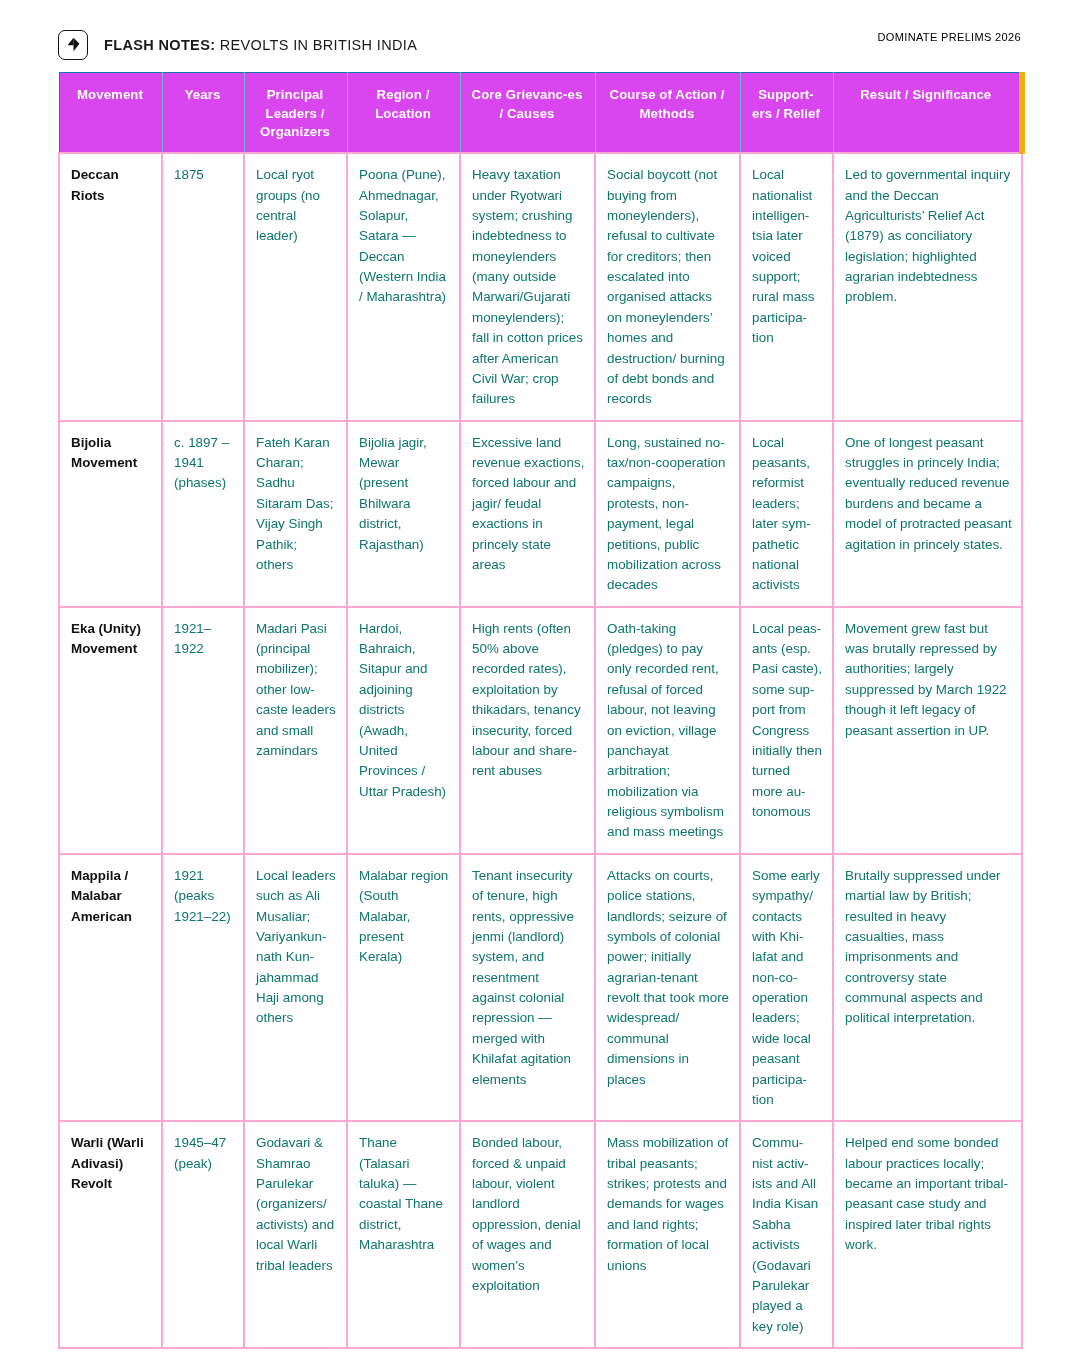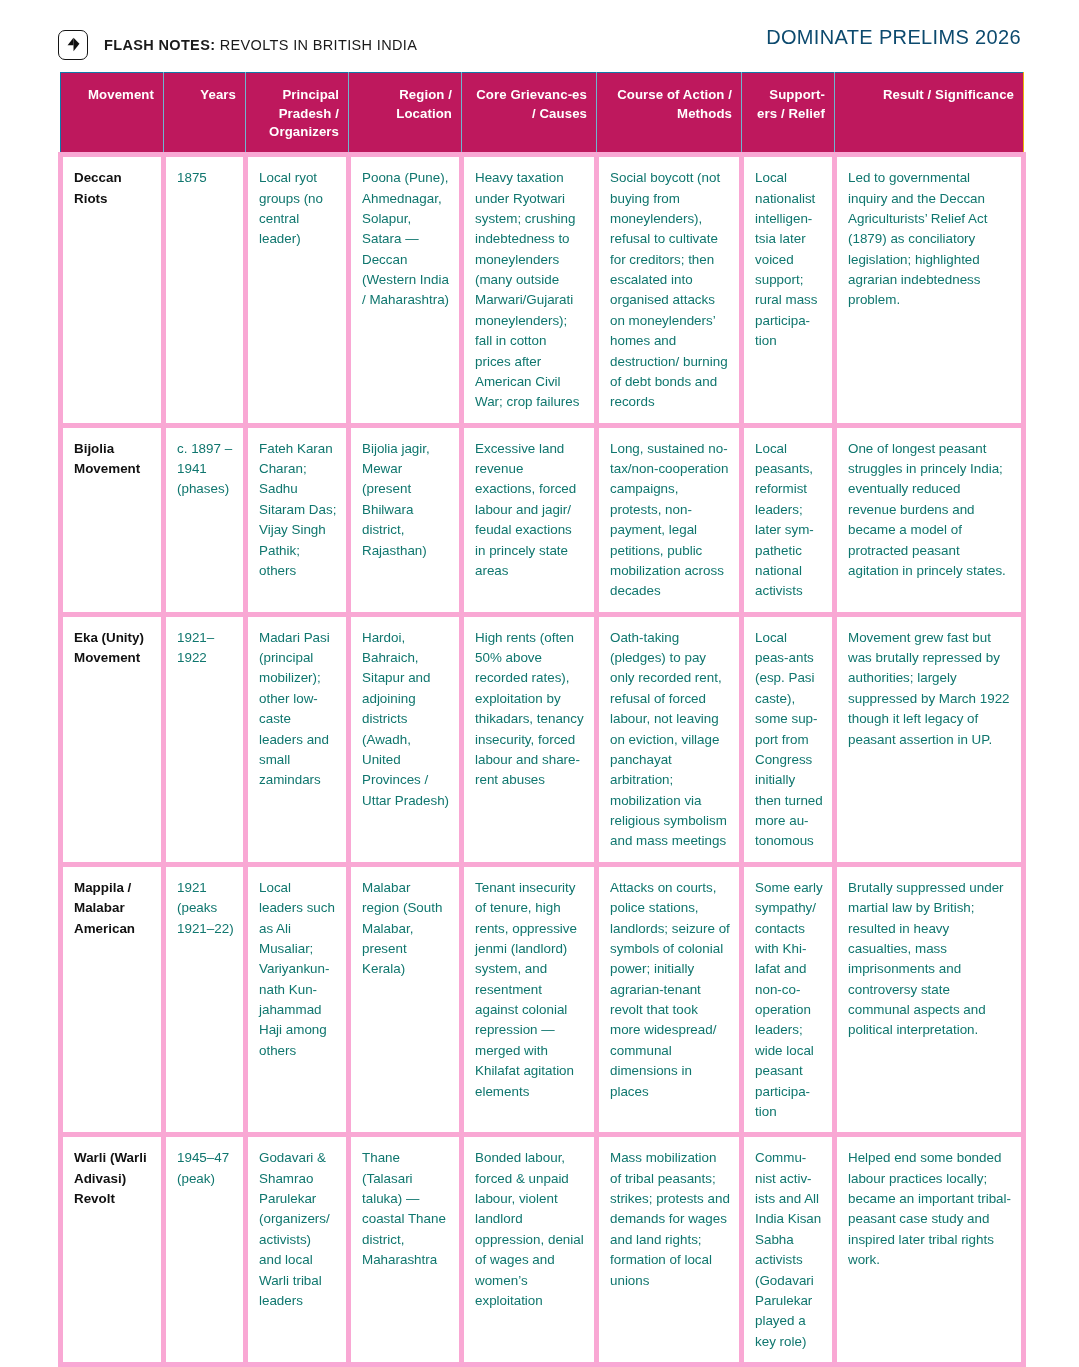"DOMINATE PRELIMS 2026" .header-right { color: #0c4a6e -> #000000; font-size: 20px -> 11px }
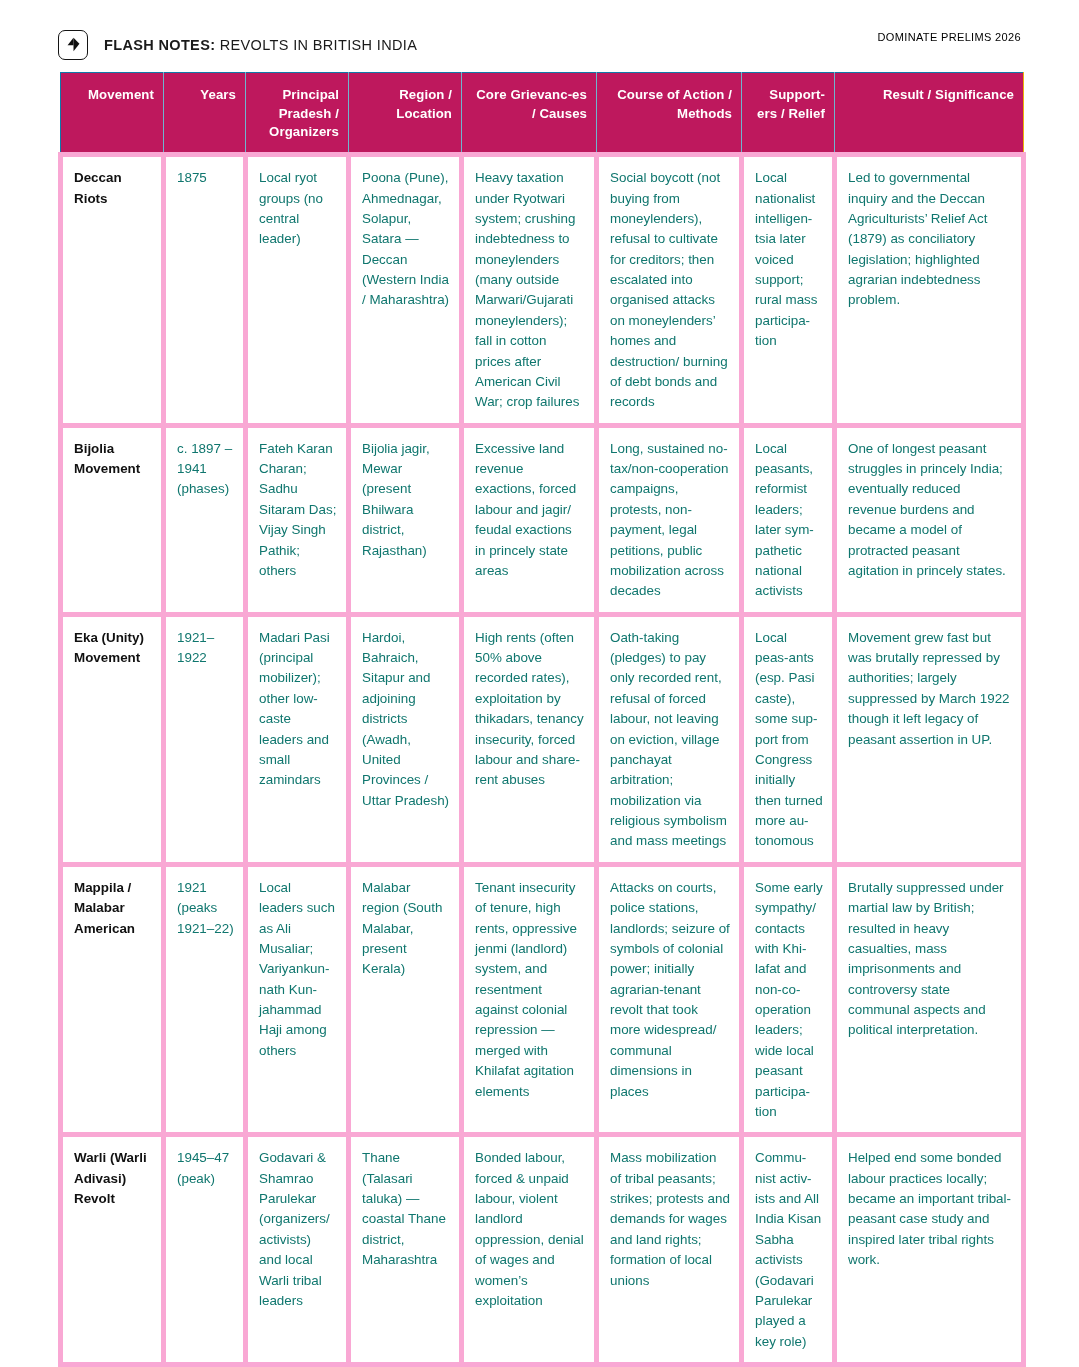"Movement" .flash-table thead th { background: #be185d -> #d946ef; text-align: right -> center }
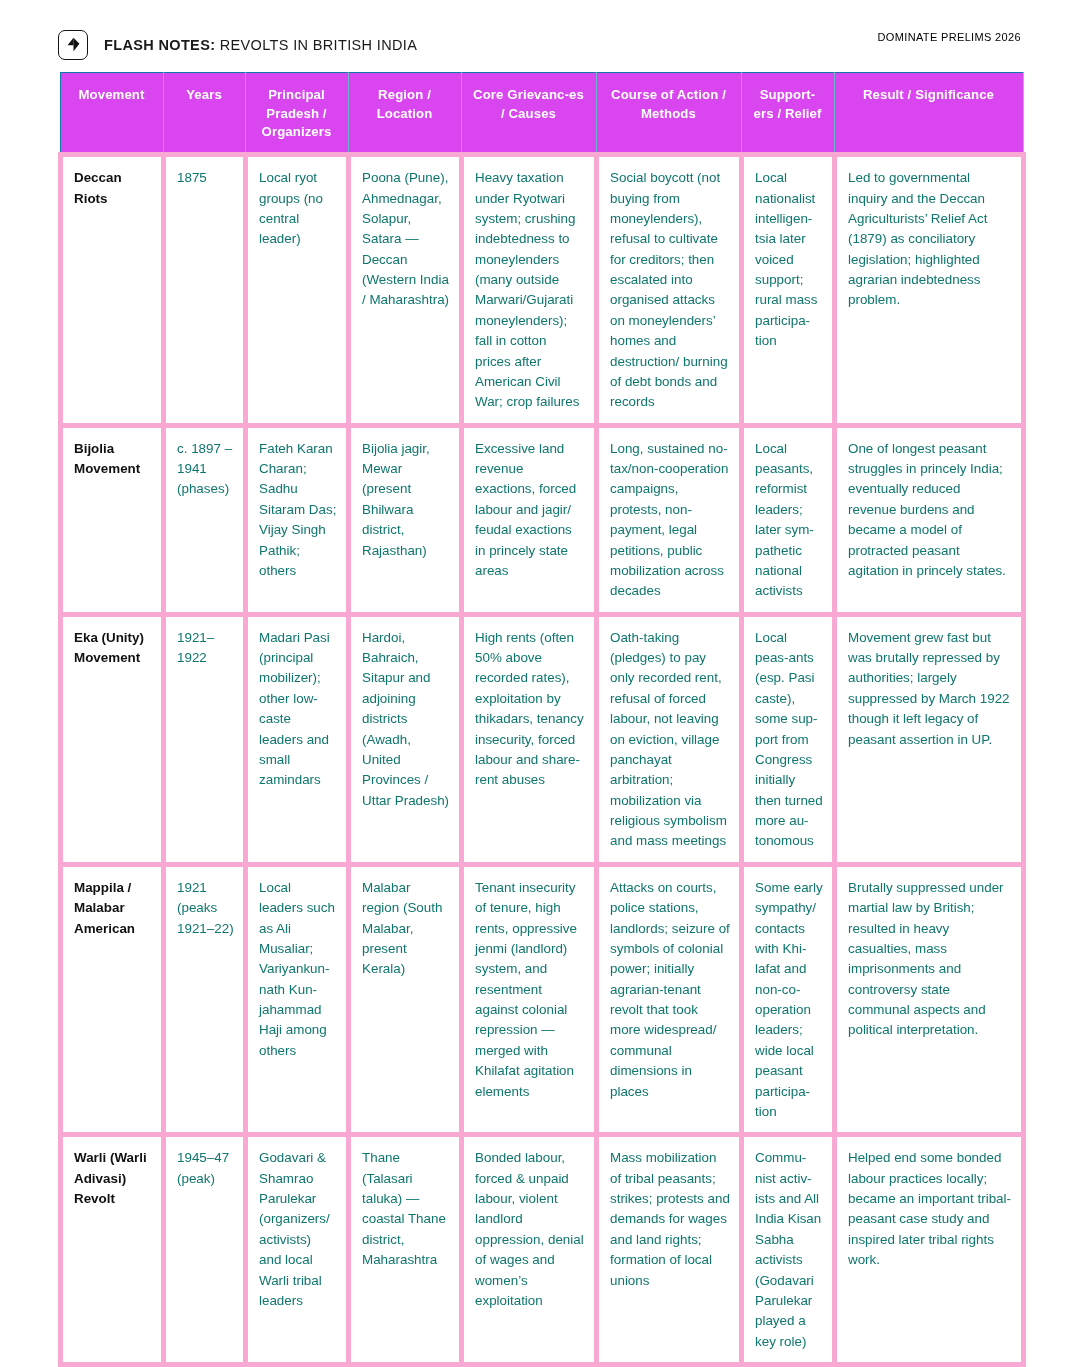"Principal Pradesh / Organizers" th { text: Pradesh -> Leaders }
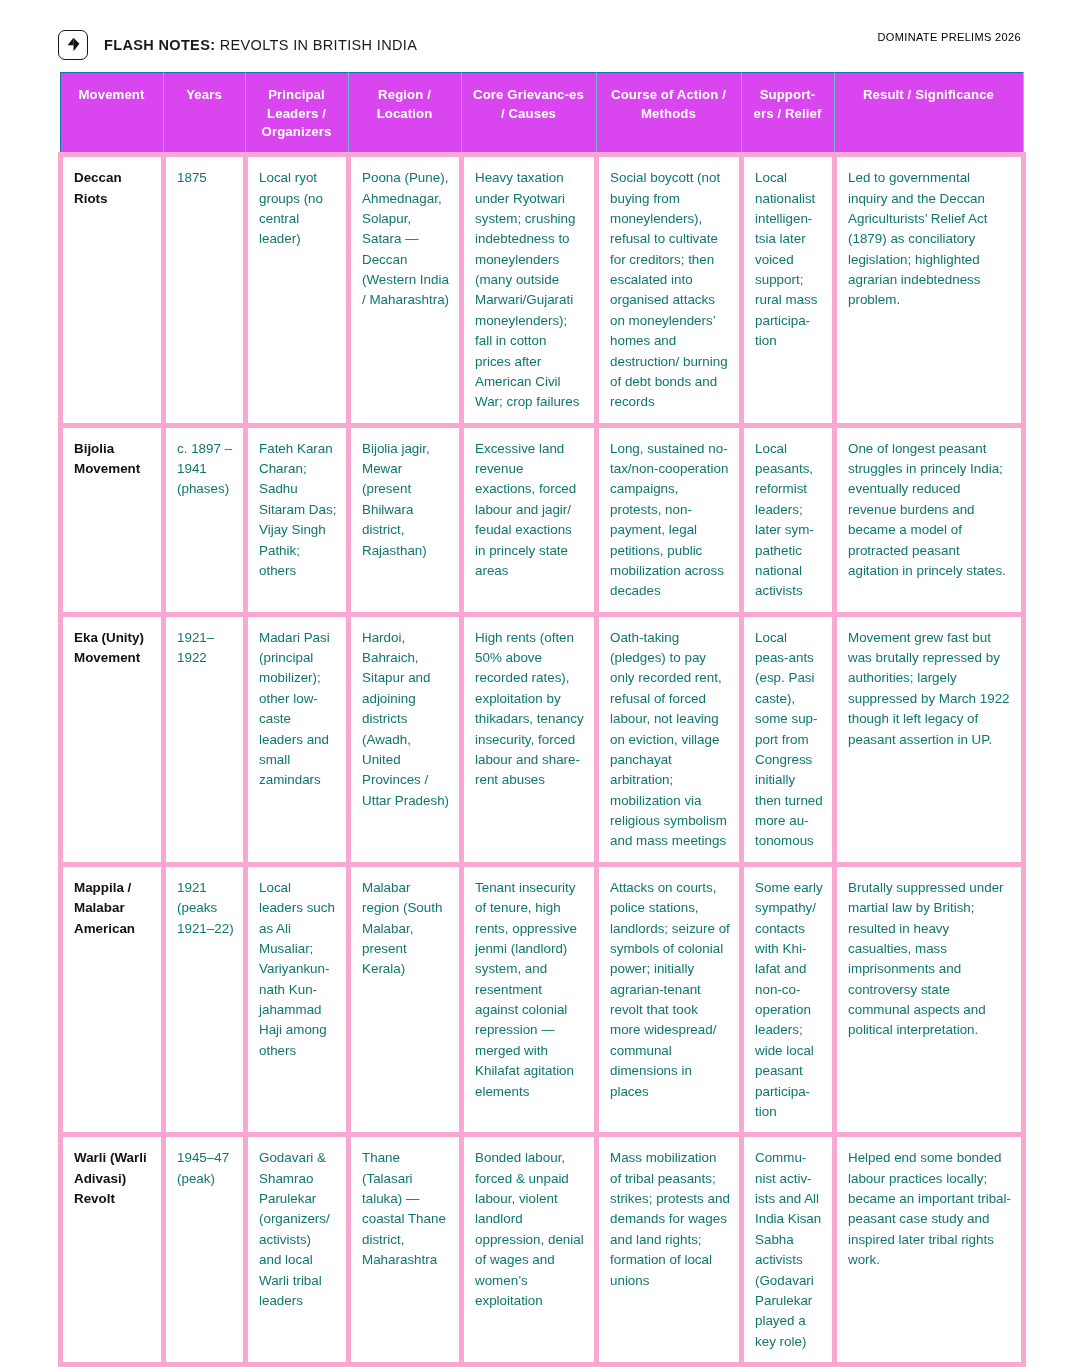"Result / Significance" .flash-table thead th:last-child { border-right: 1px solid #eab308 -> 6px solid #eab308 }
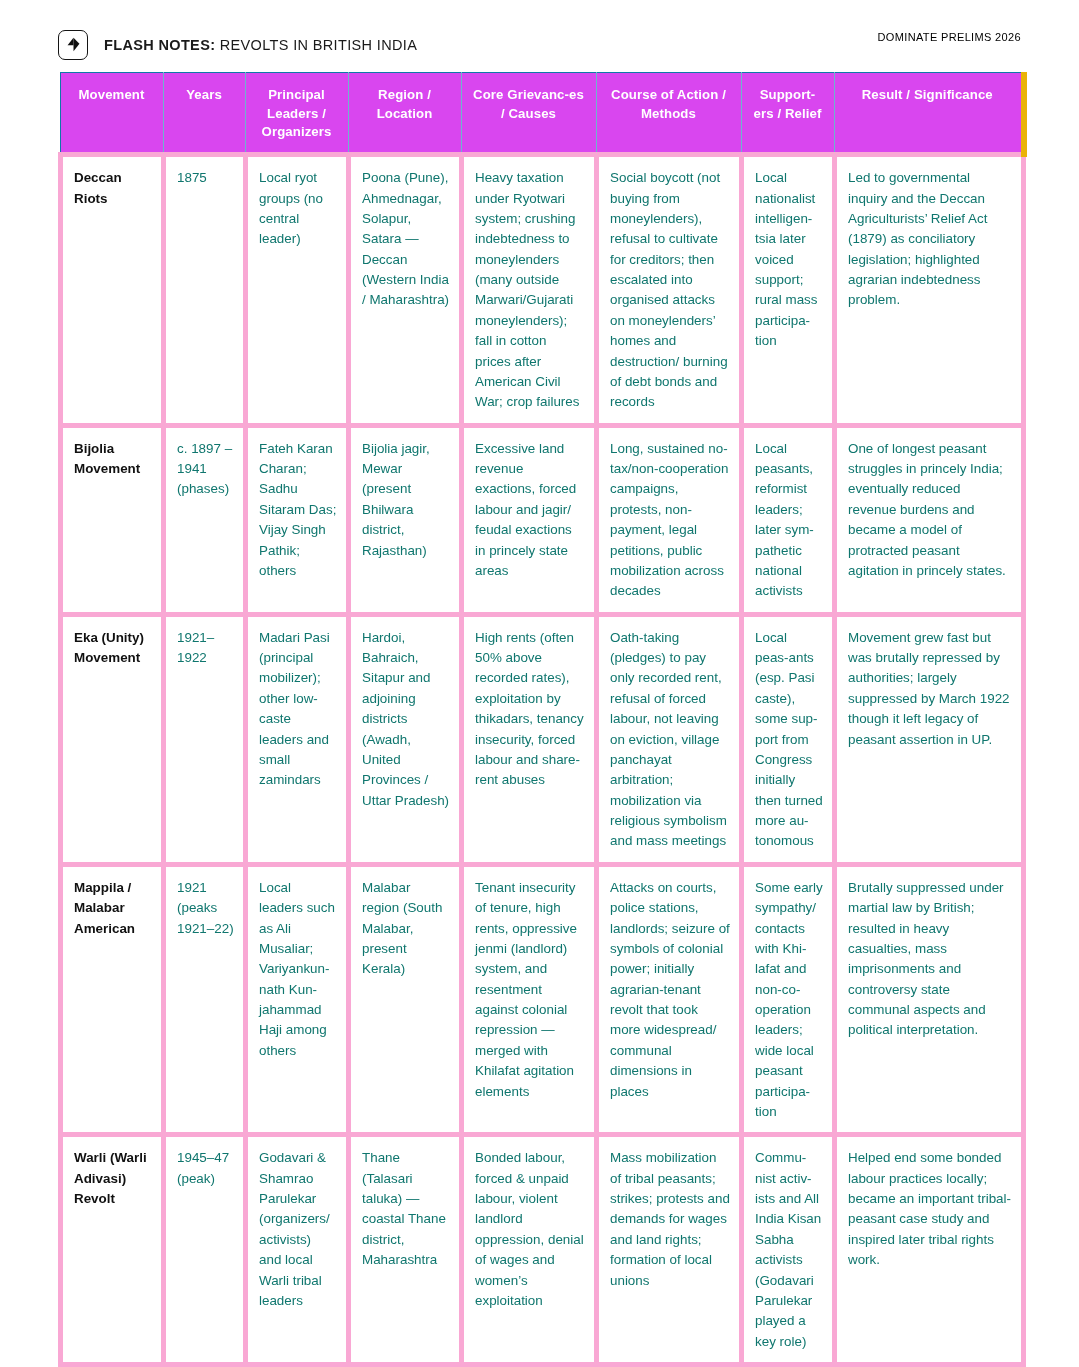"Deccan Riots" .flash-table th, .flash-table td { border: 5px solid #f9a8d4 -> 2px solid #f9a8d4 }
